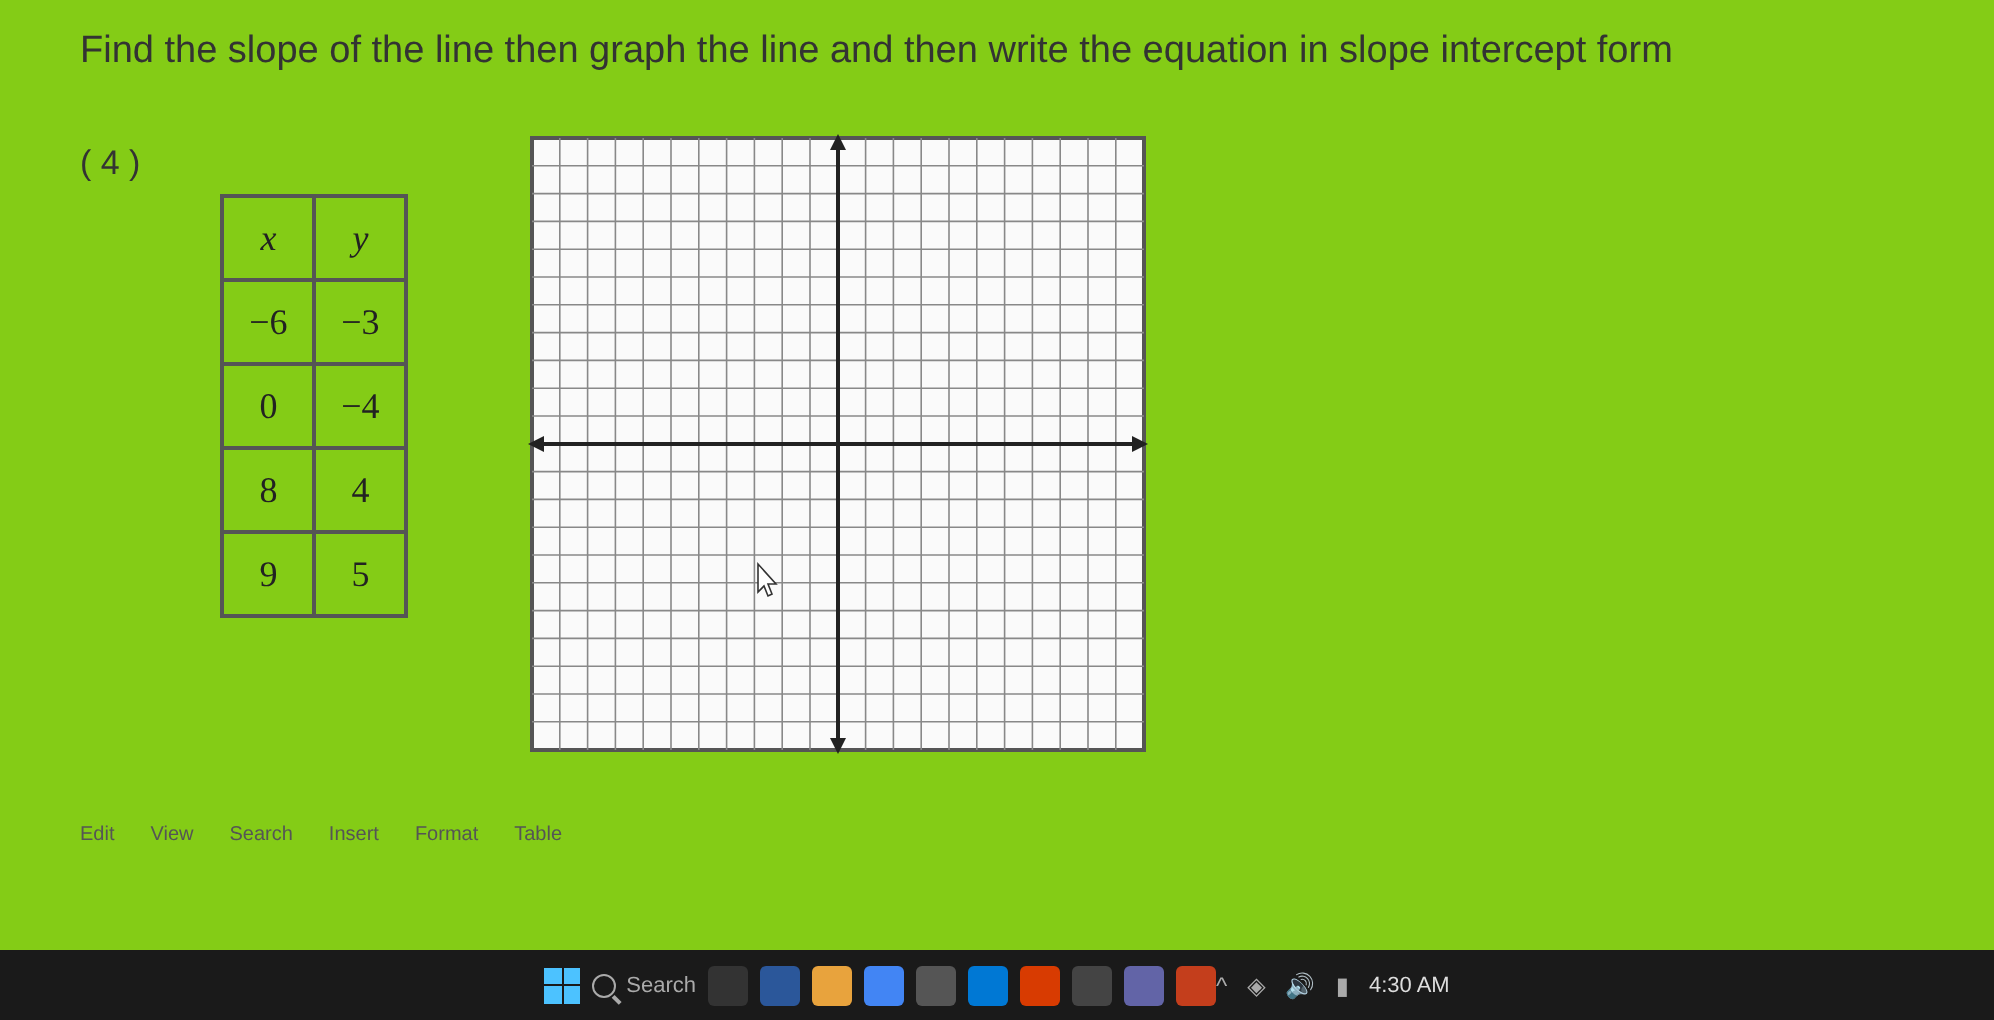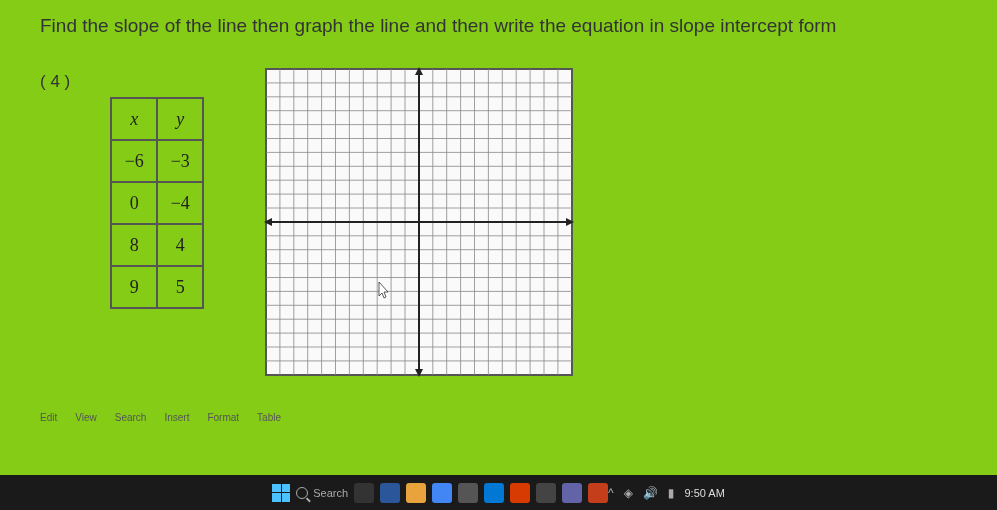"9:50 AM" span { text: 9:50 -> 4:30 }
